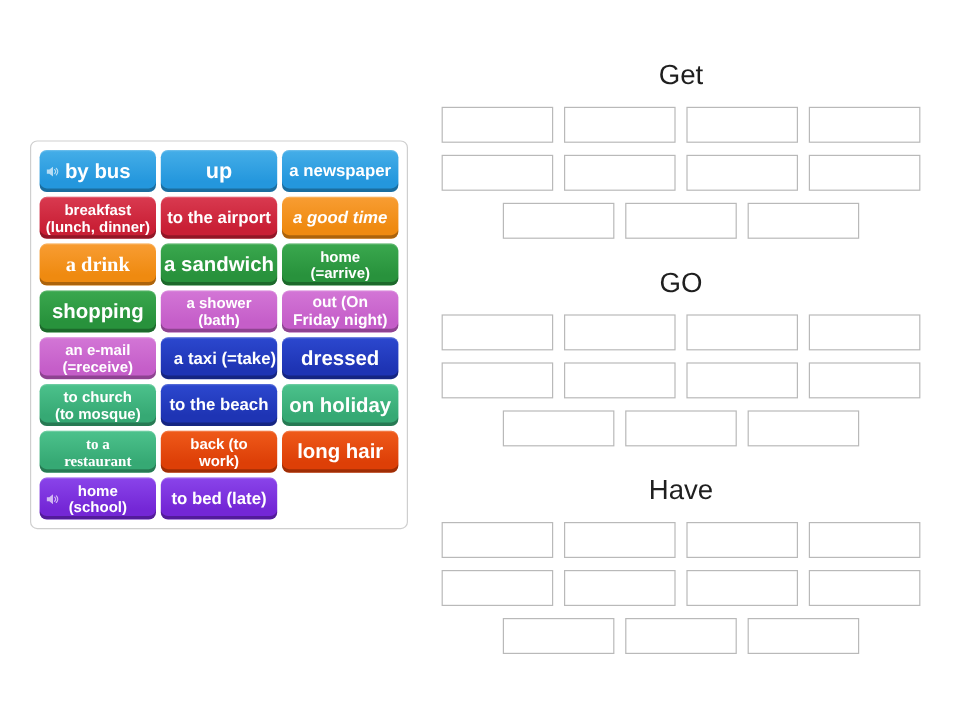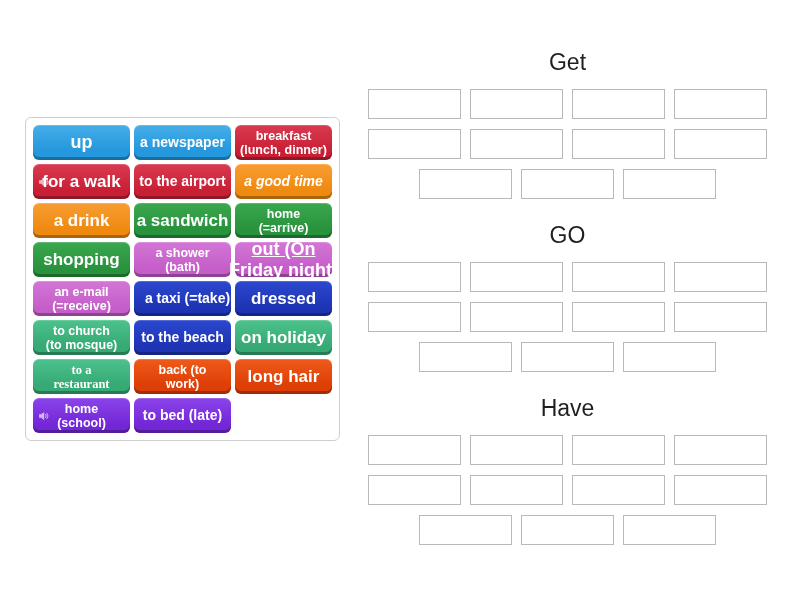"by bus" div.tile { html: none -> <div> <span> <svg> <path></path> <path></path> </svg> </span> <div> <div>by bus</div> </div> </div> }
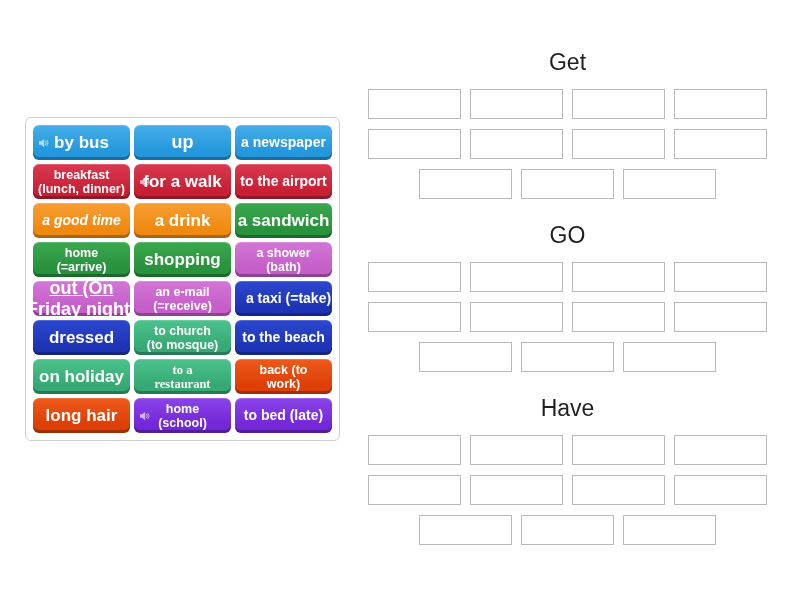"for a walk" div.tile { html: <div> <span> <svg> <path></path> <path></path> </svg> </span> <div> <div>for a walk</div> </div> </div> -> none }
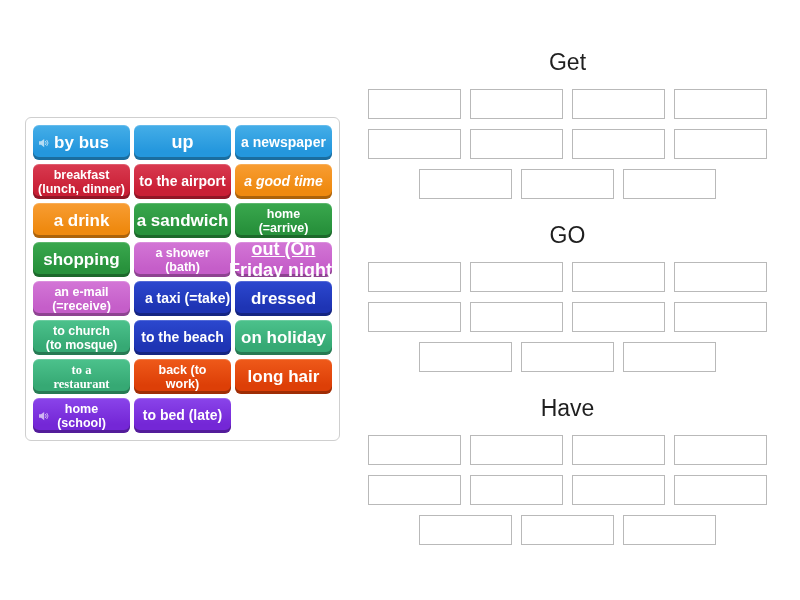"a drink" div.tile-text { font-family: none -> Liberation Serif, serif }
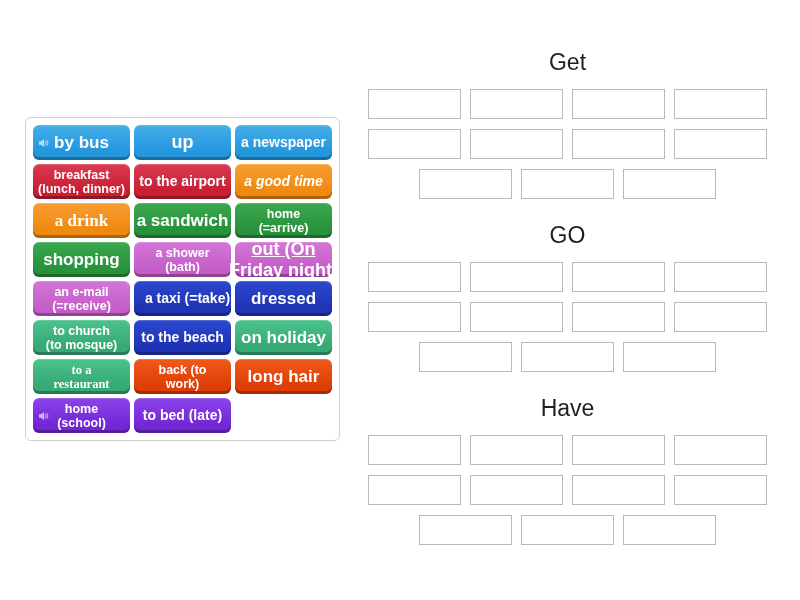"out (On" div.tile-text { font-size: 18px -> 13px; text-decoration: underline -> none }
